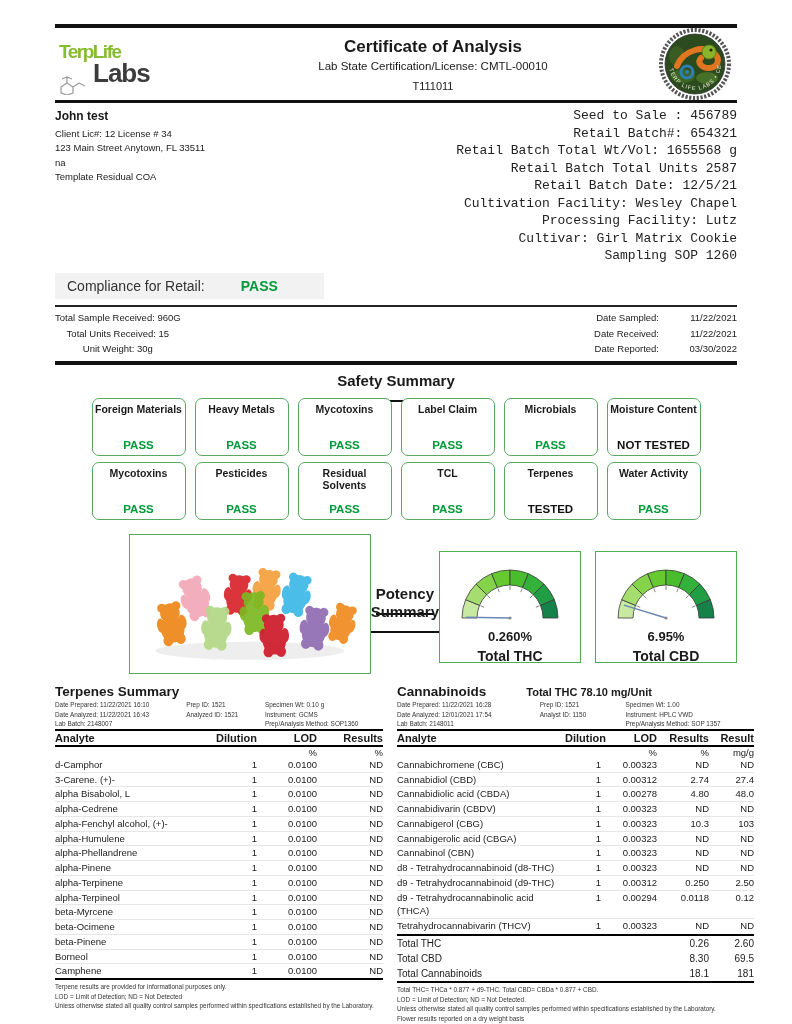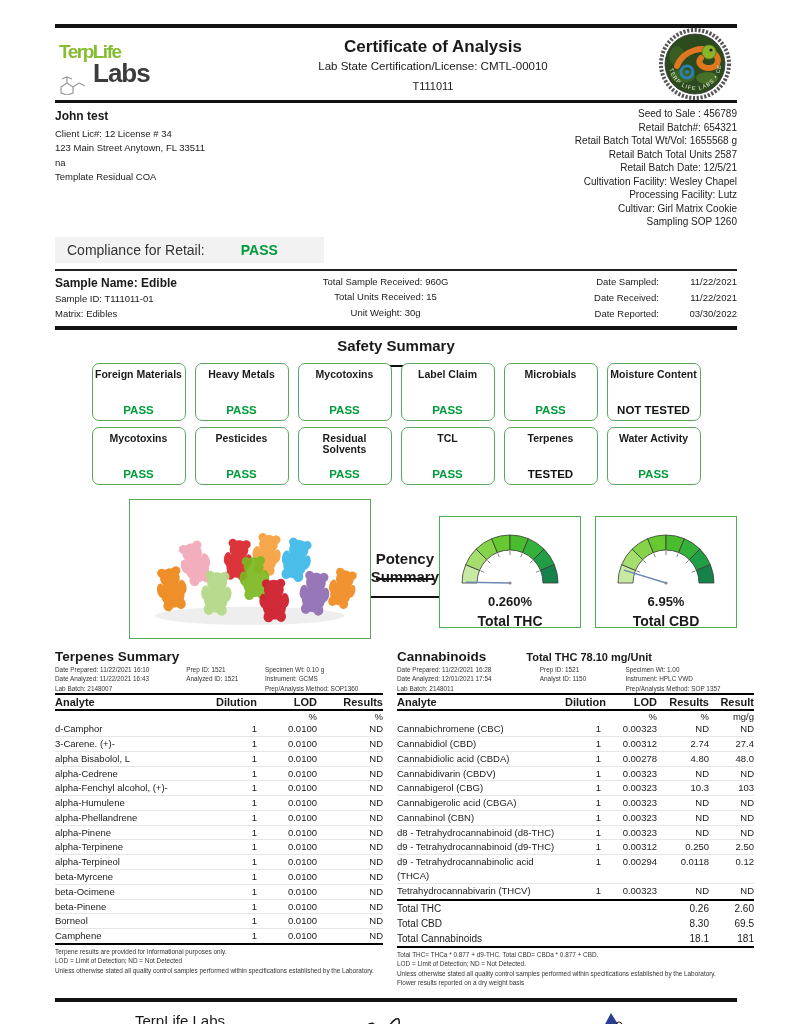"Seed to Sale : 456789" .batch { font-family: none -> Liberation Mono, monospace; font-size: 10px -> 13px }
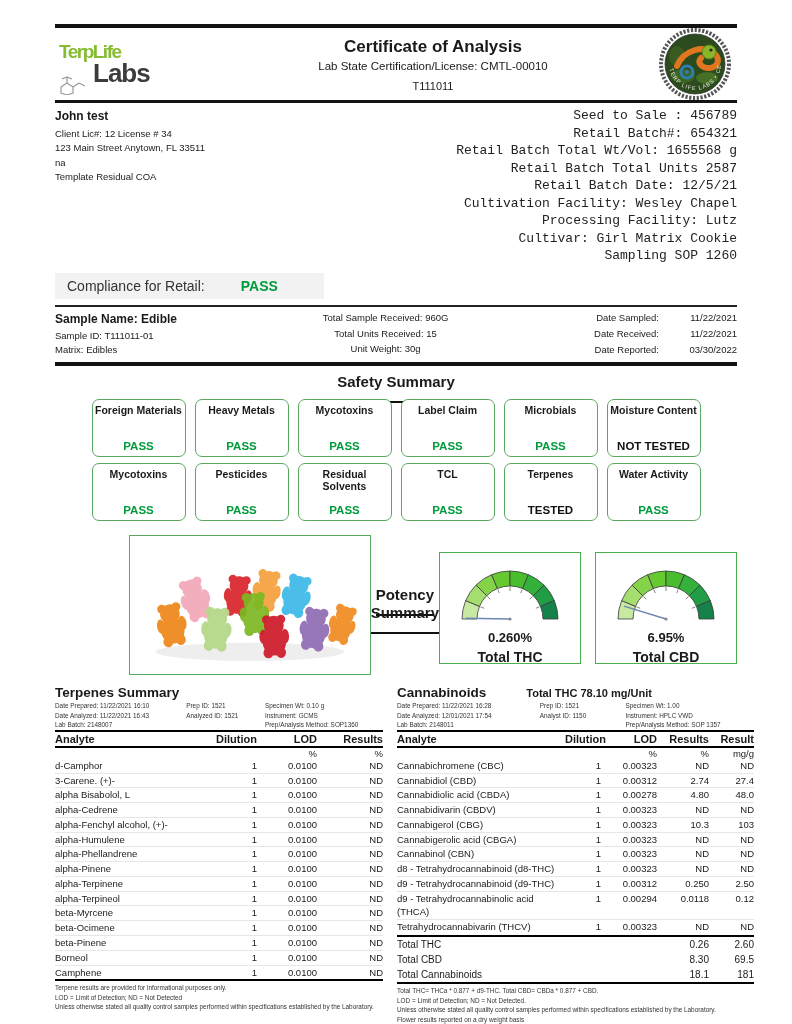"Sample Name: Edible" div.sample-left { html: <div> <div>Sample Name: Edible</div> <div>Sample ID: T111011-01</div> <div>Matrix: Edibles</div> </div> -> none }
